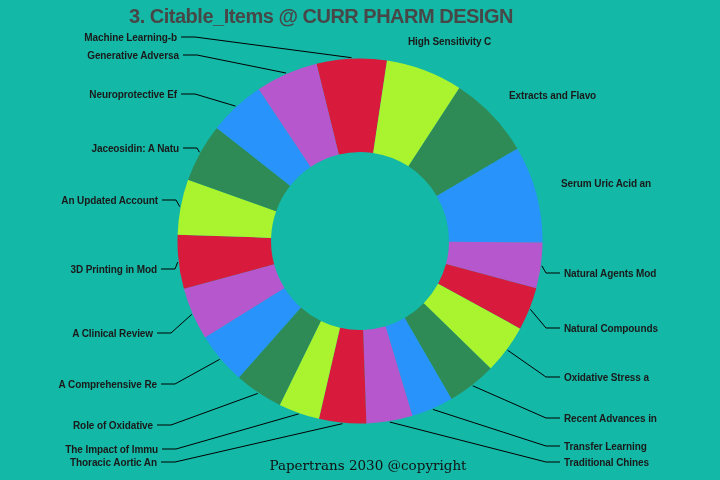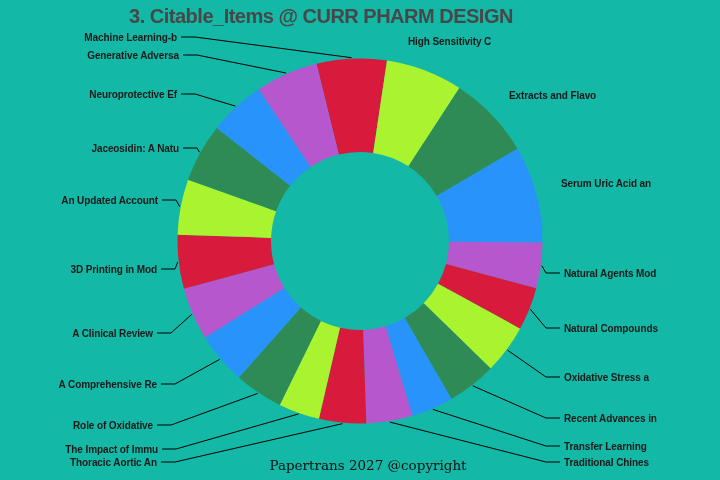"Papertrans 2027 @copyright" div.footer-credit { text: 2027 -> 2030 }
